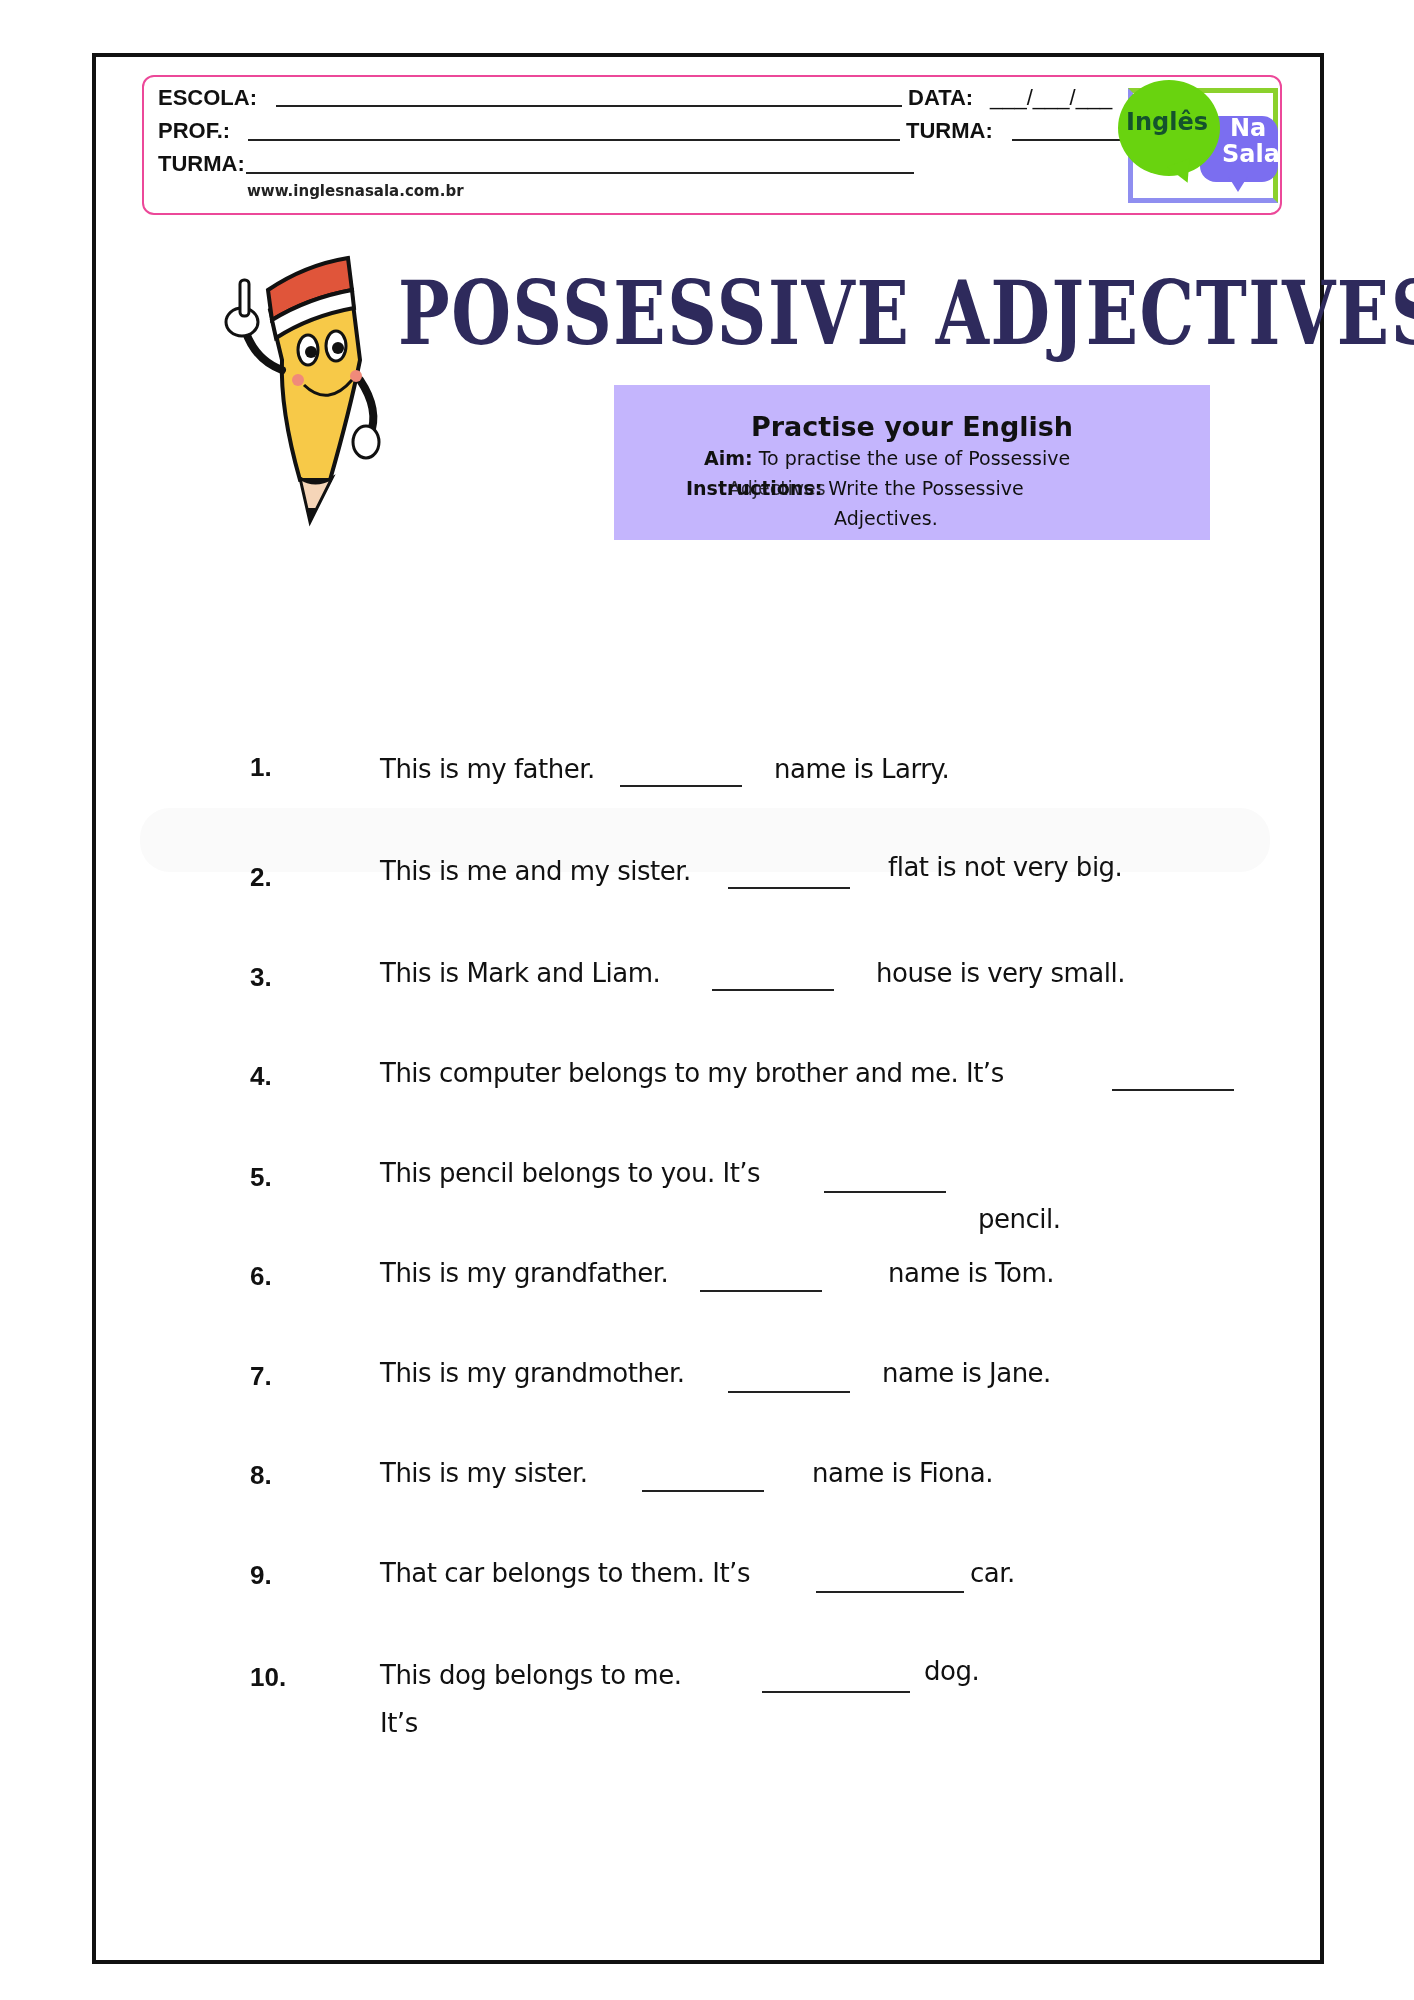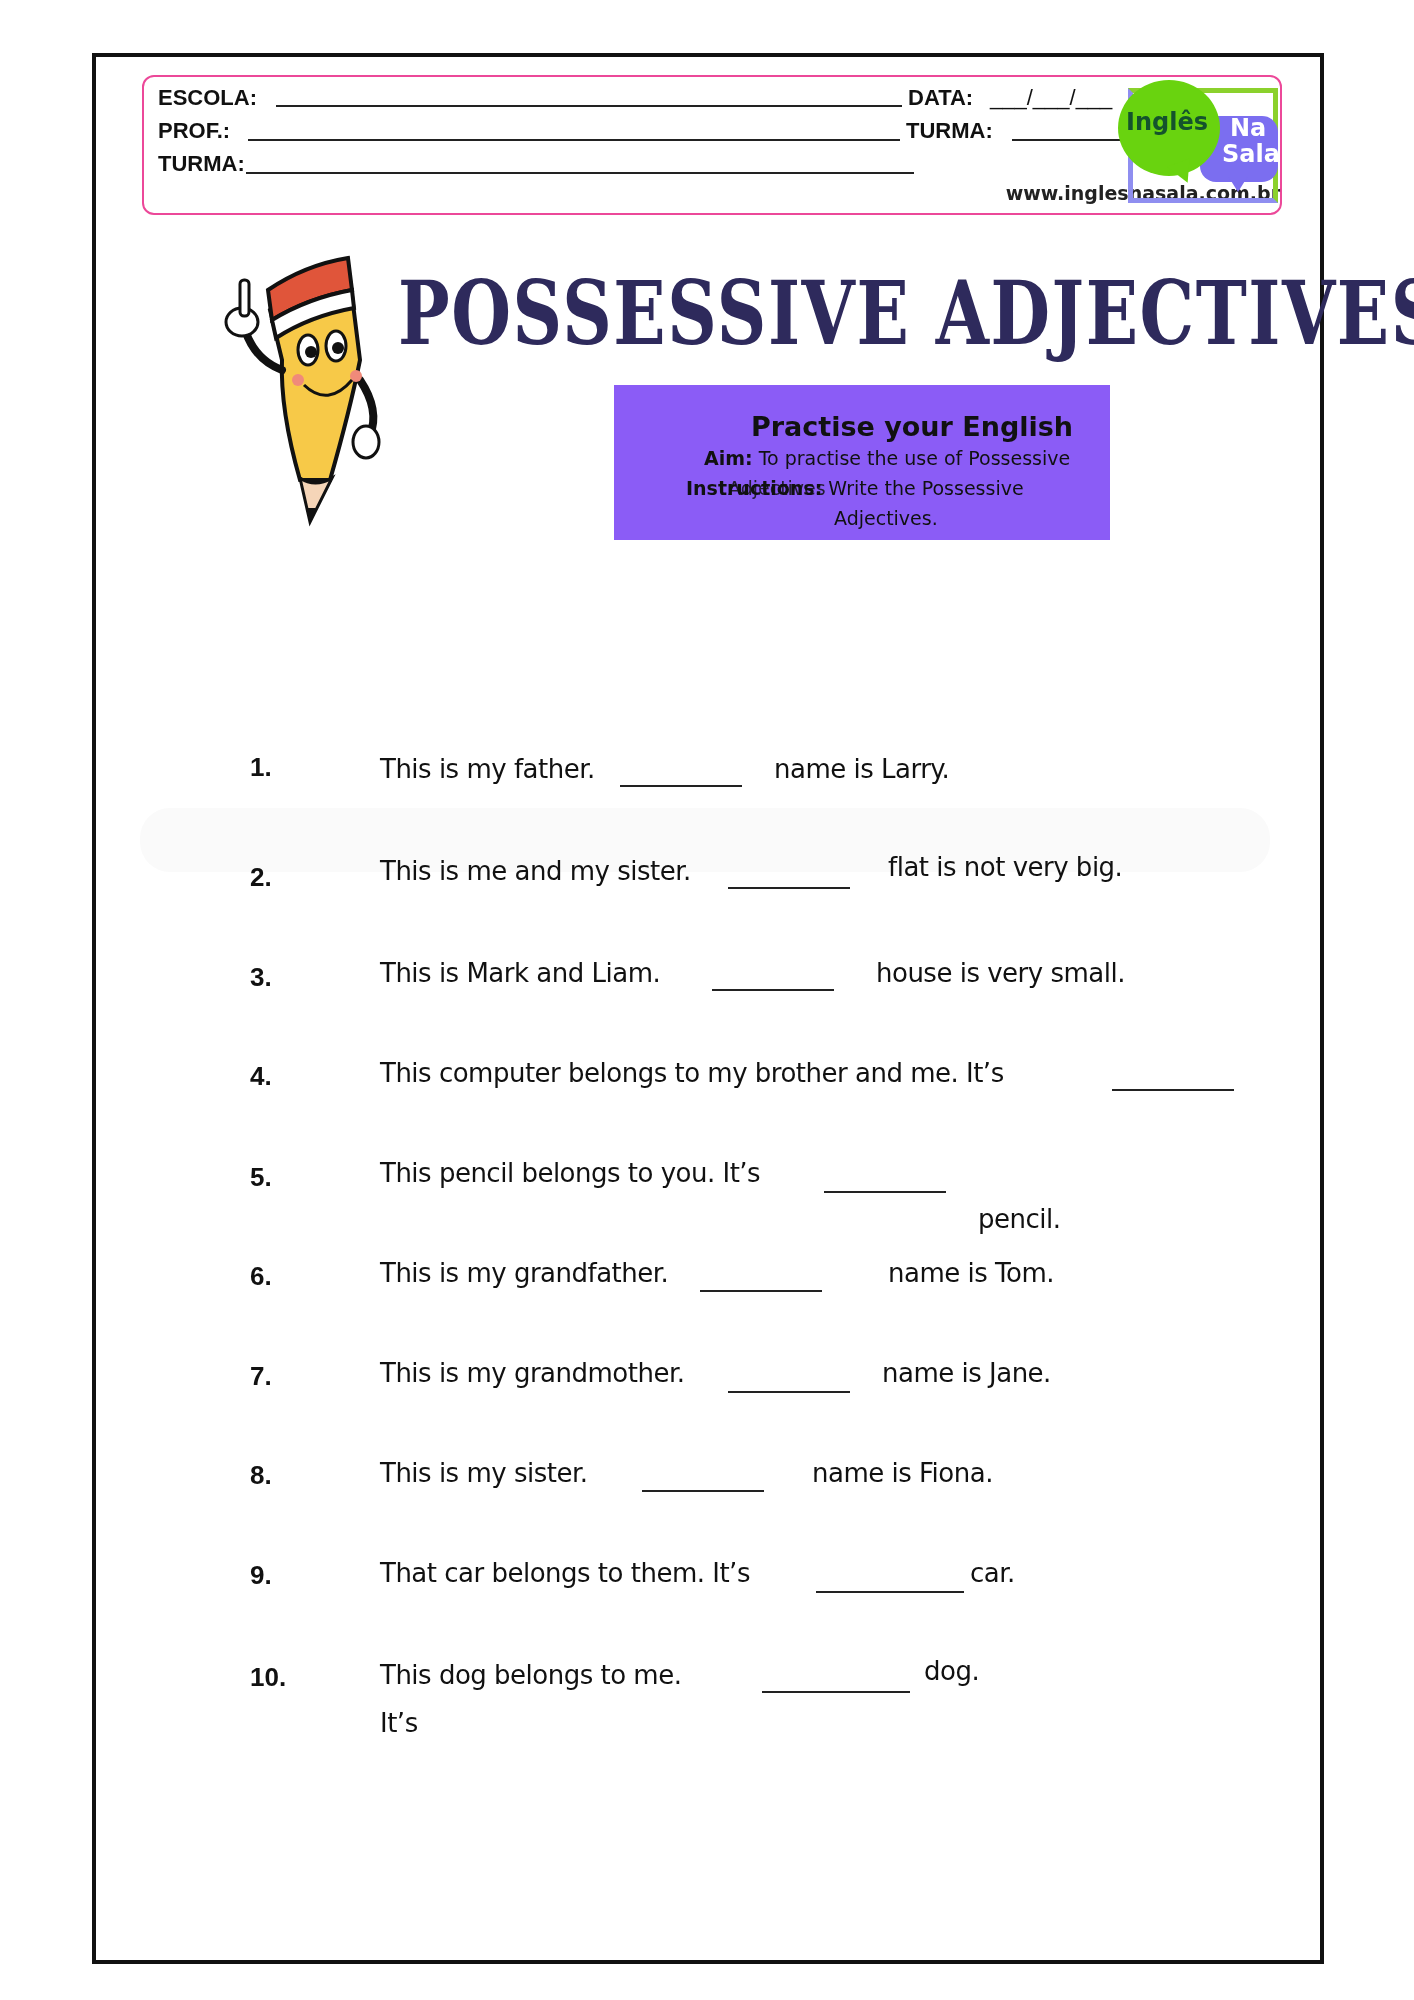"www.inglesnasala.com.br" .website { font-size: 19px -> 15px; padding-left: 64px -> 103px; text-align: right -> left }
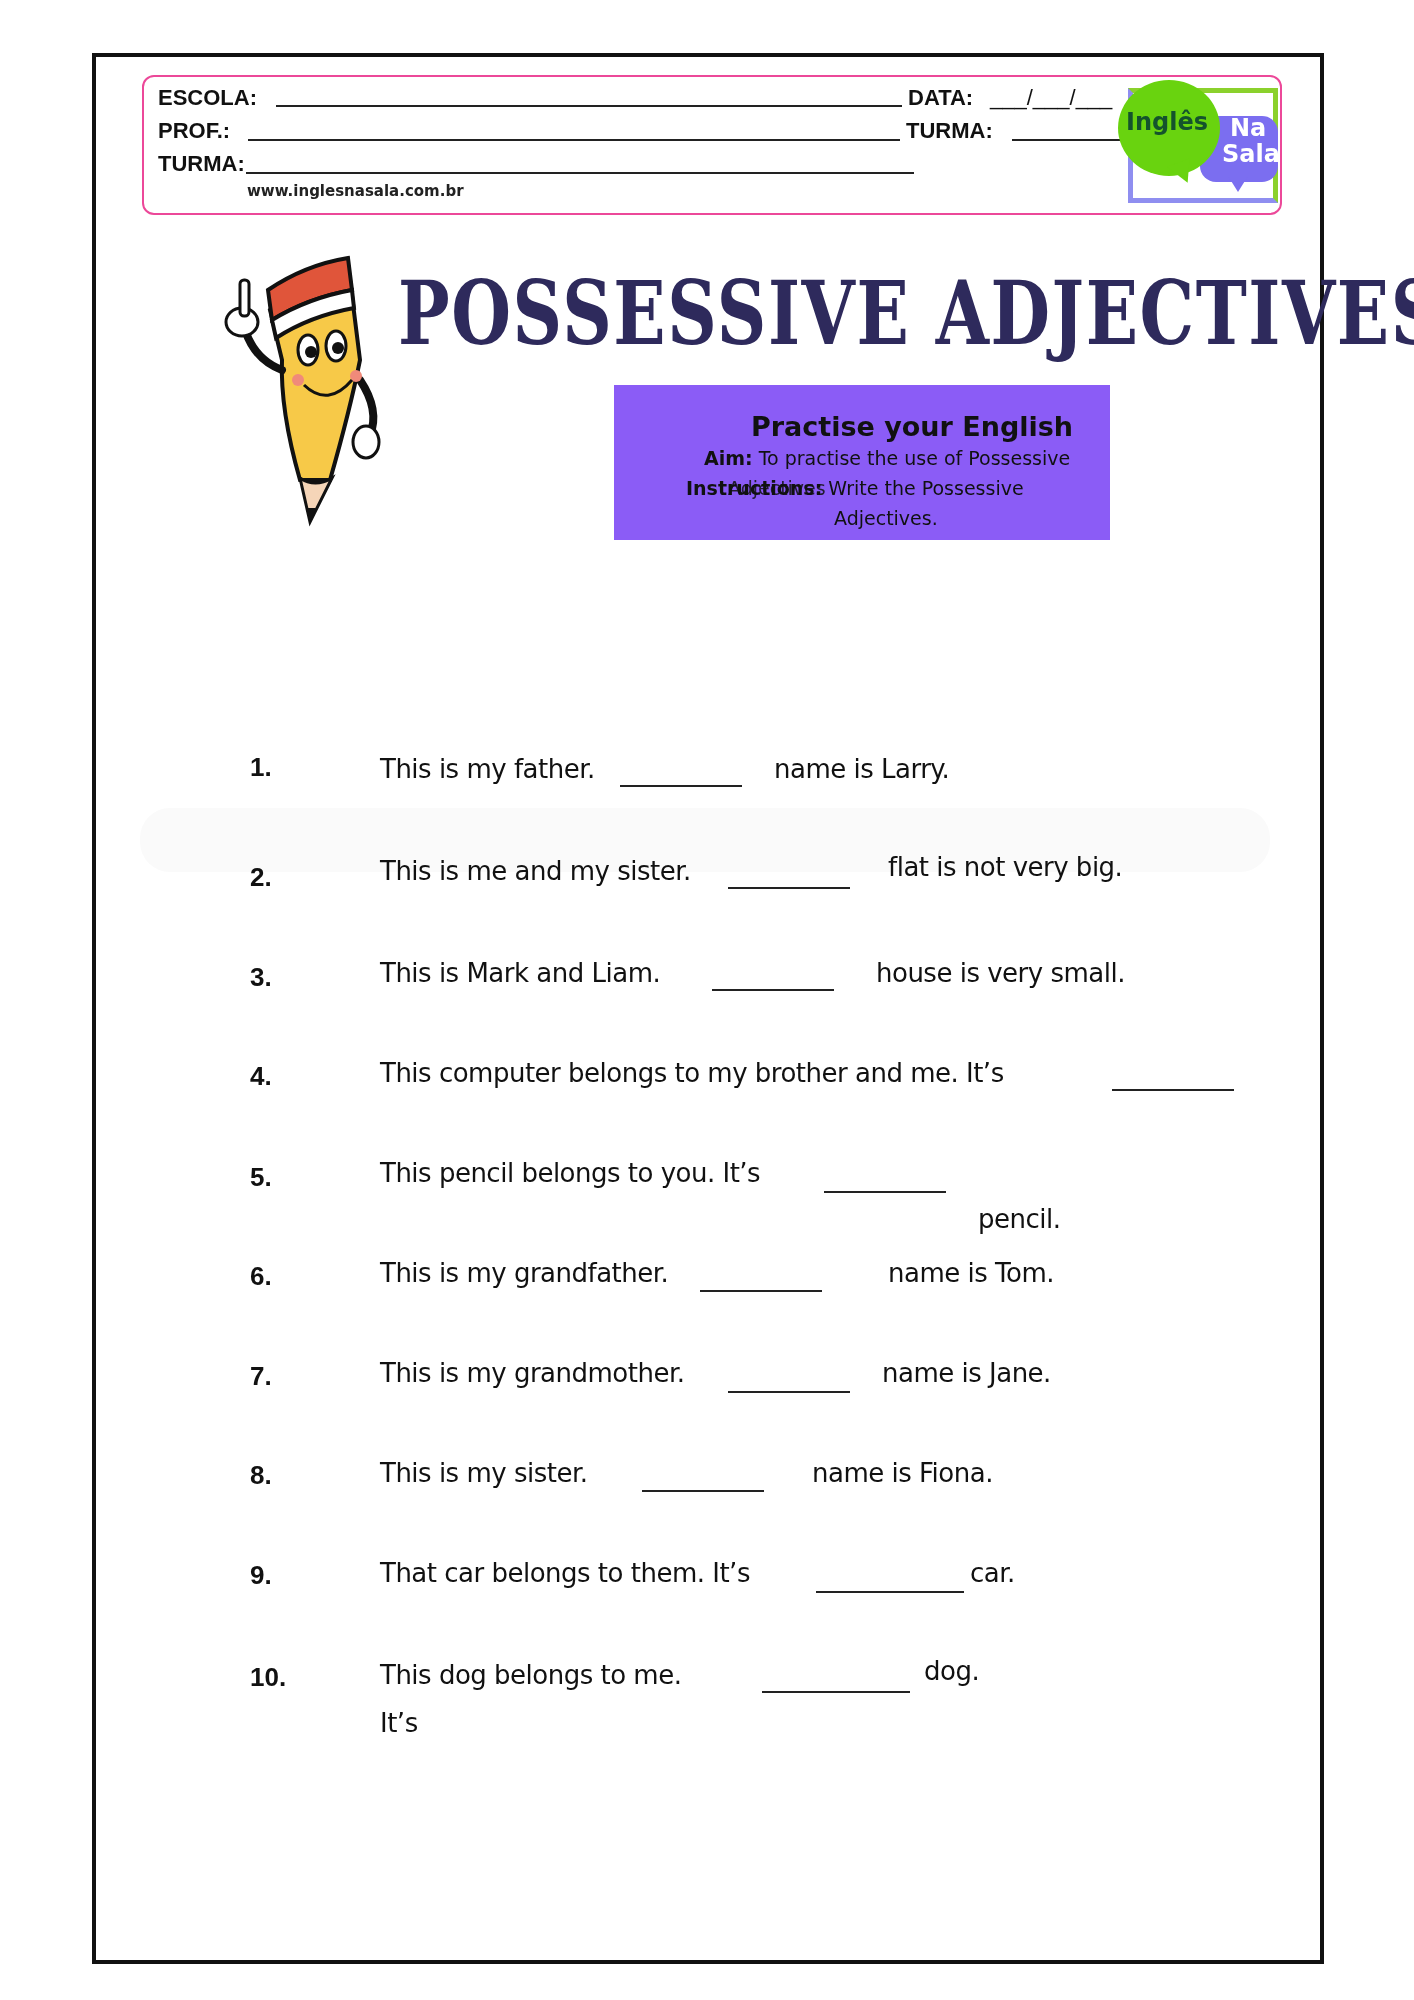"Practise your English" .info-box { background: #8b5cf6 -> #c4b5fd; width: 496px -> 596px }
